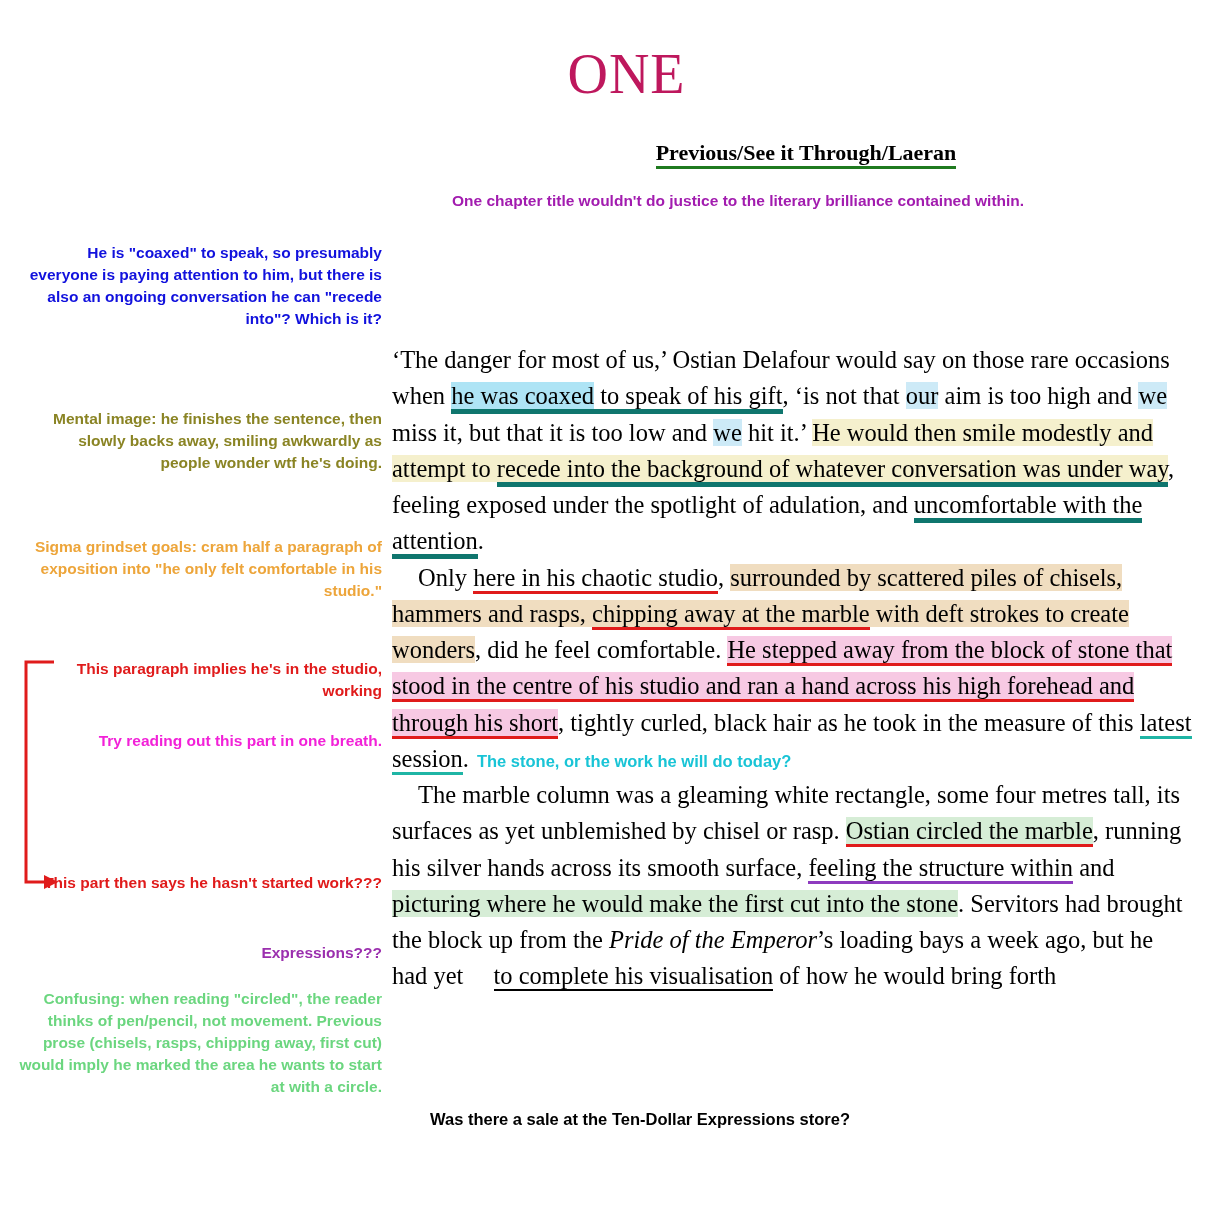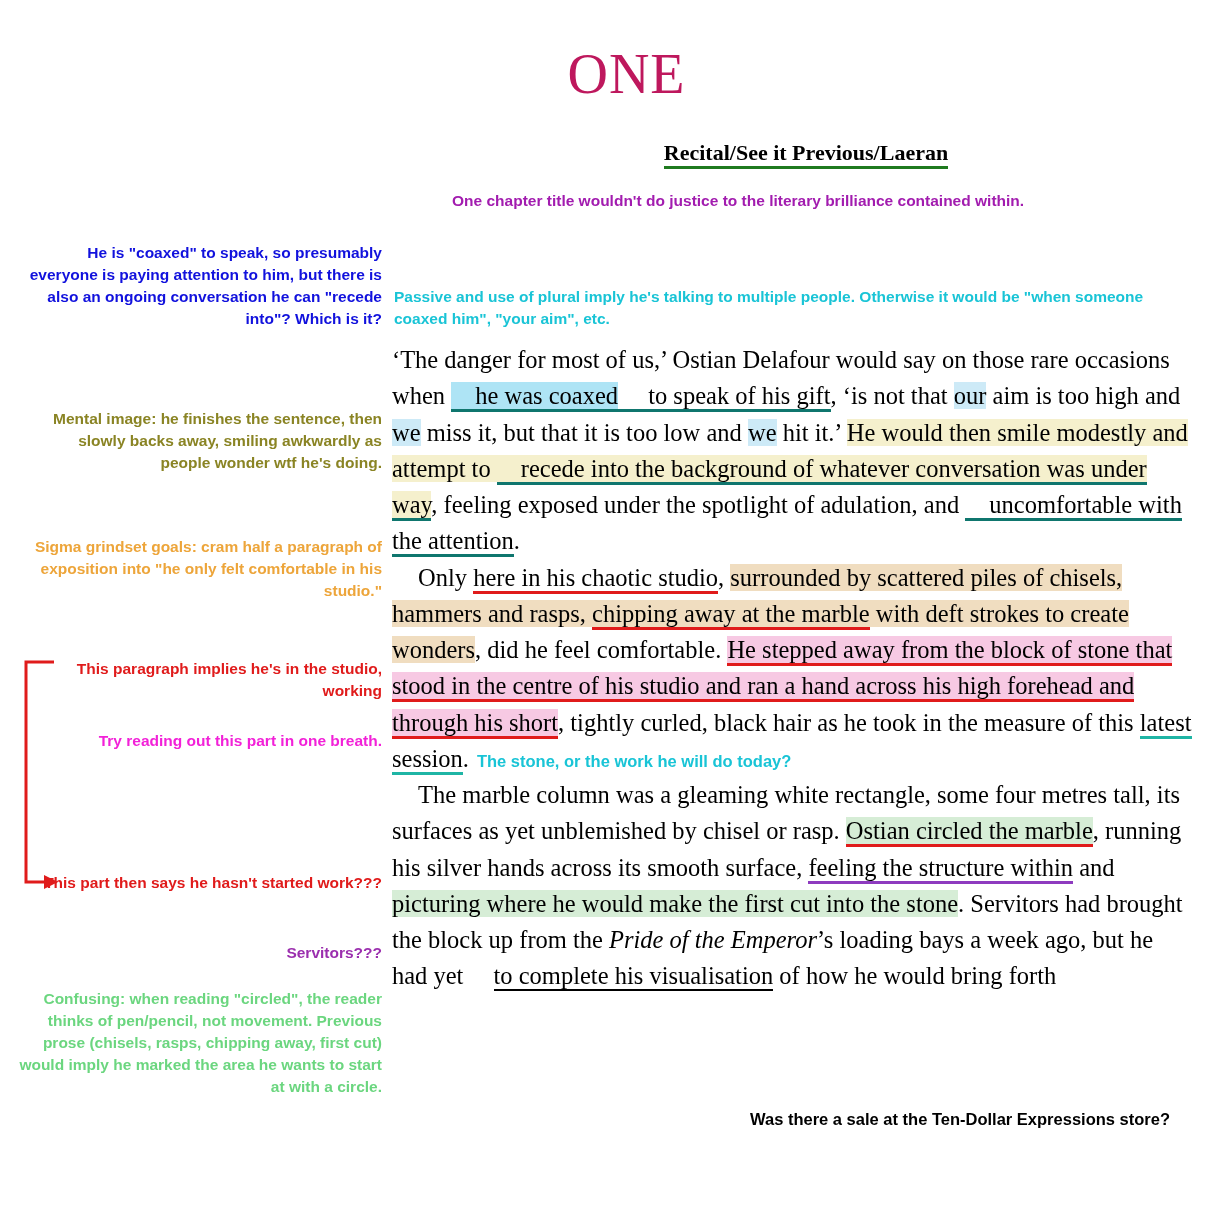"Recital/See it Previous/Laeran" span.u { text: Recital/See it Previous/Laeran -> Previous/See it Through/Laeran }
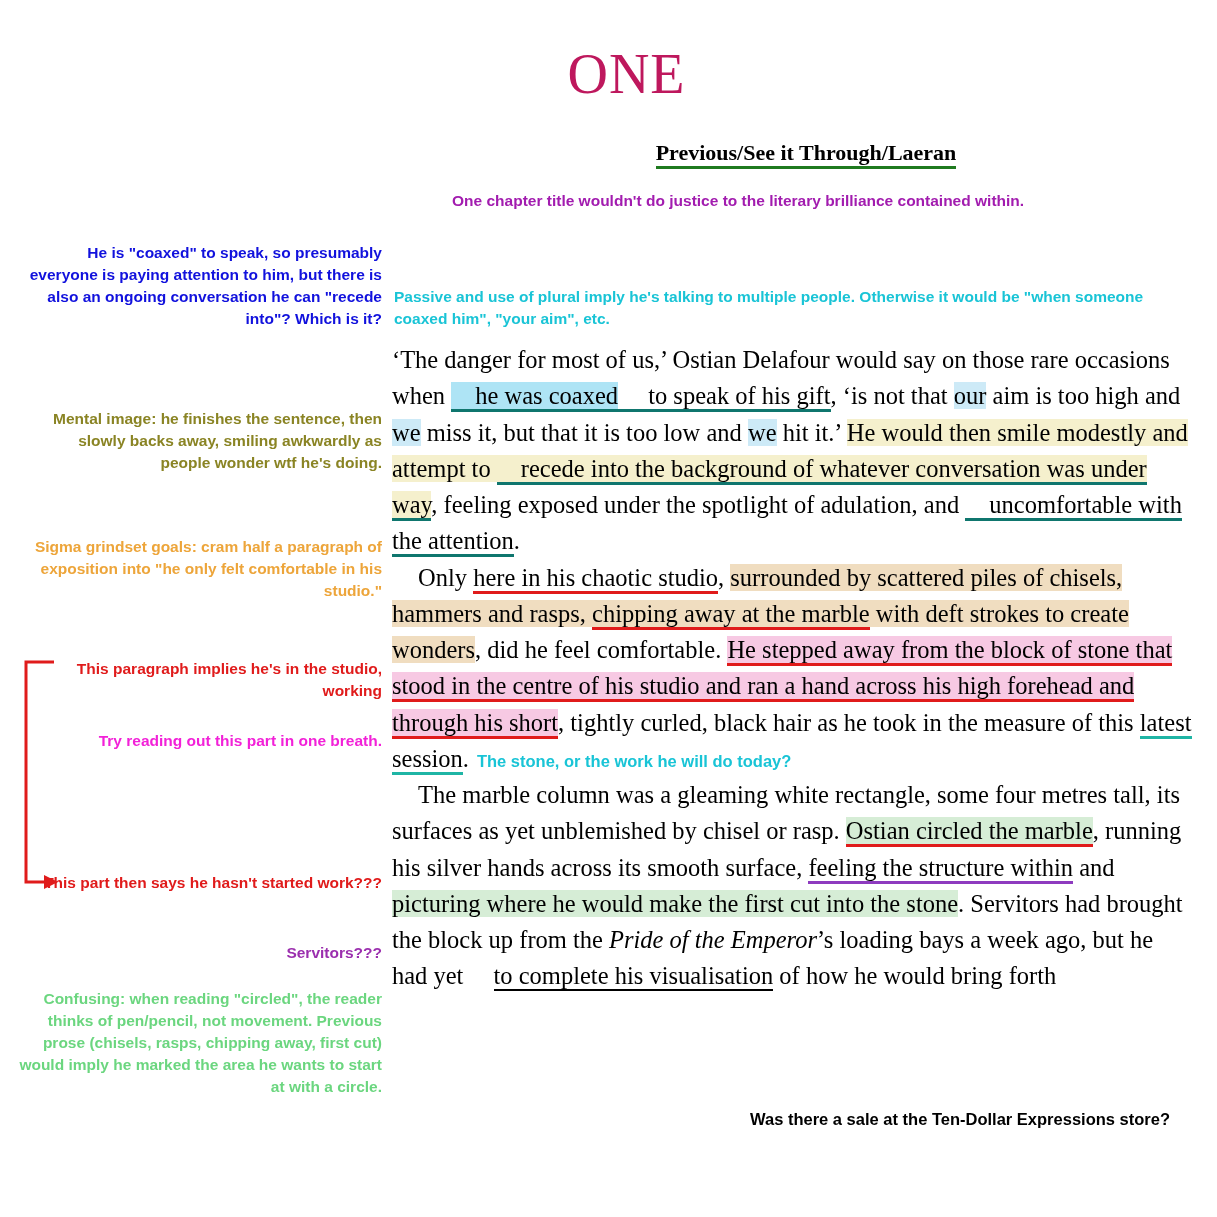"Passive and use of plural" div.note { html: <div>Passive and use of plural imply he's talking to multiple people. Otherwise it would be "when someone coaxed him", "your aim", etc.</div> -> none }
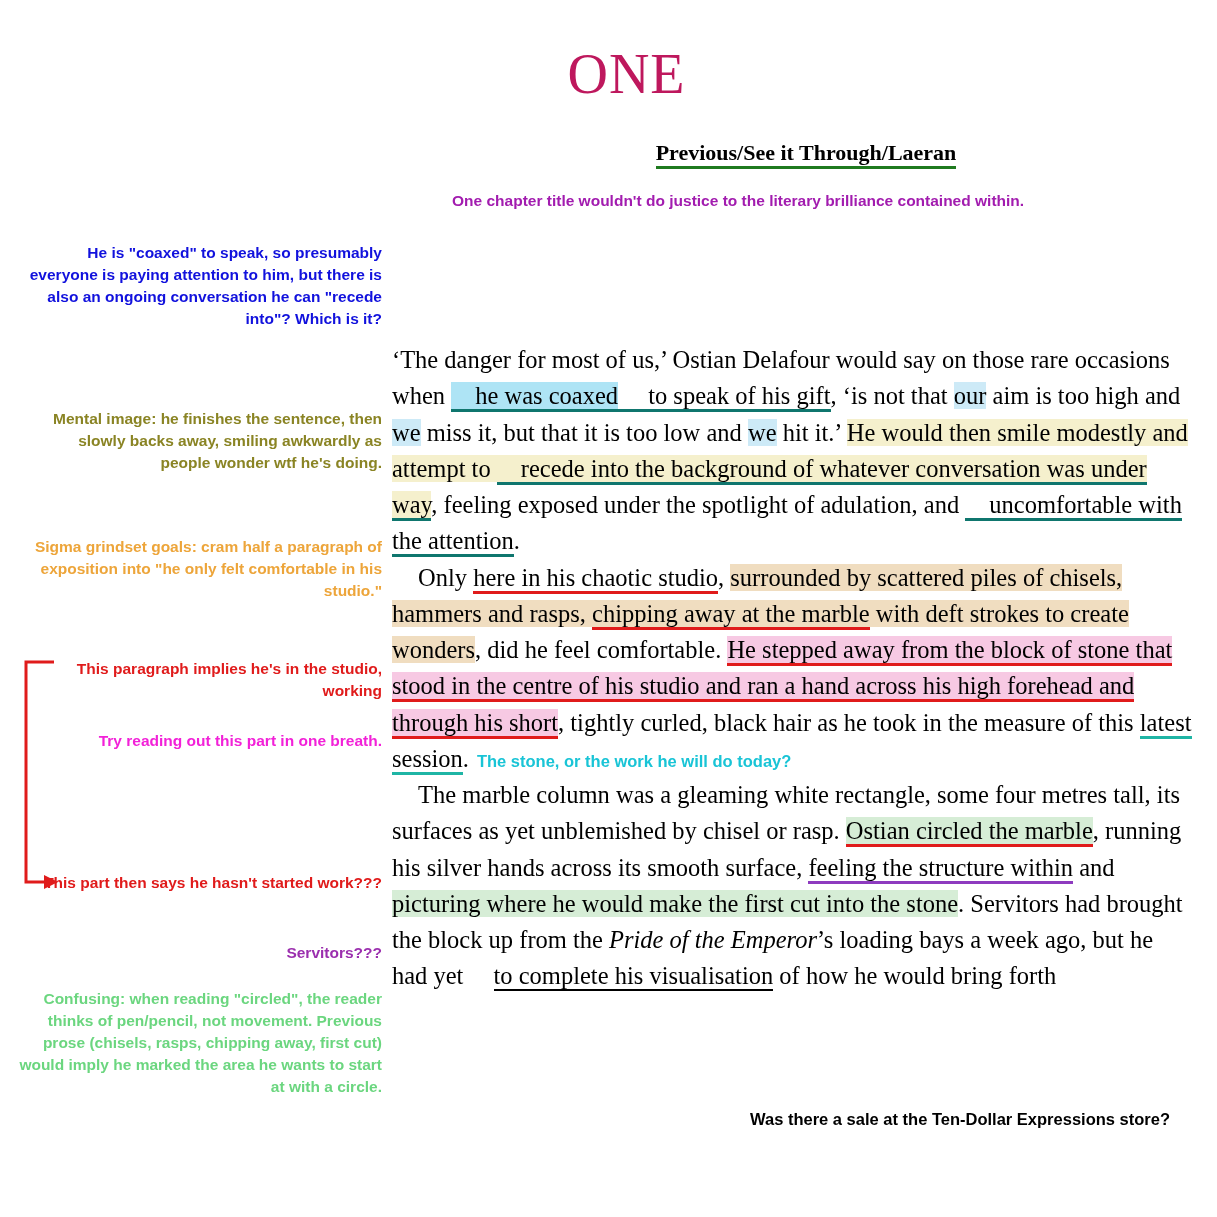"he was coaxed" .ul-blue { border-bottom: 3px solid #0f766e -> 5px solid #0f766e; padding-left: 24px -> none }
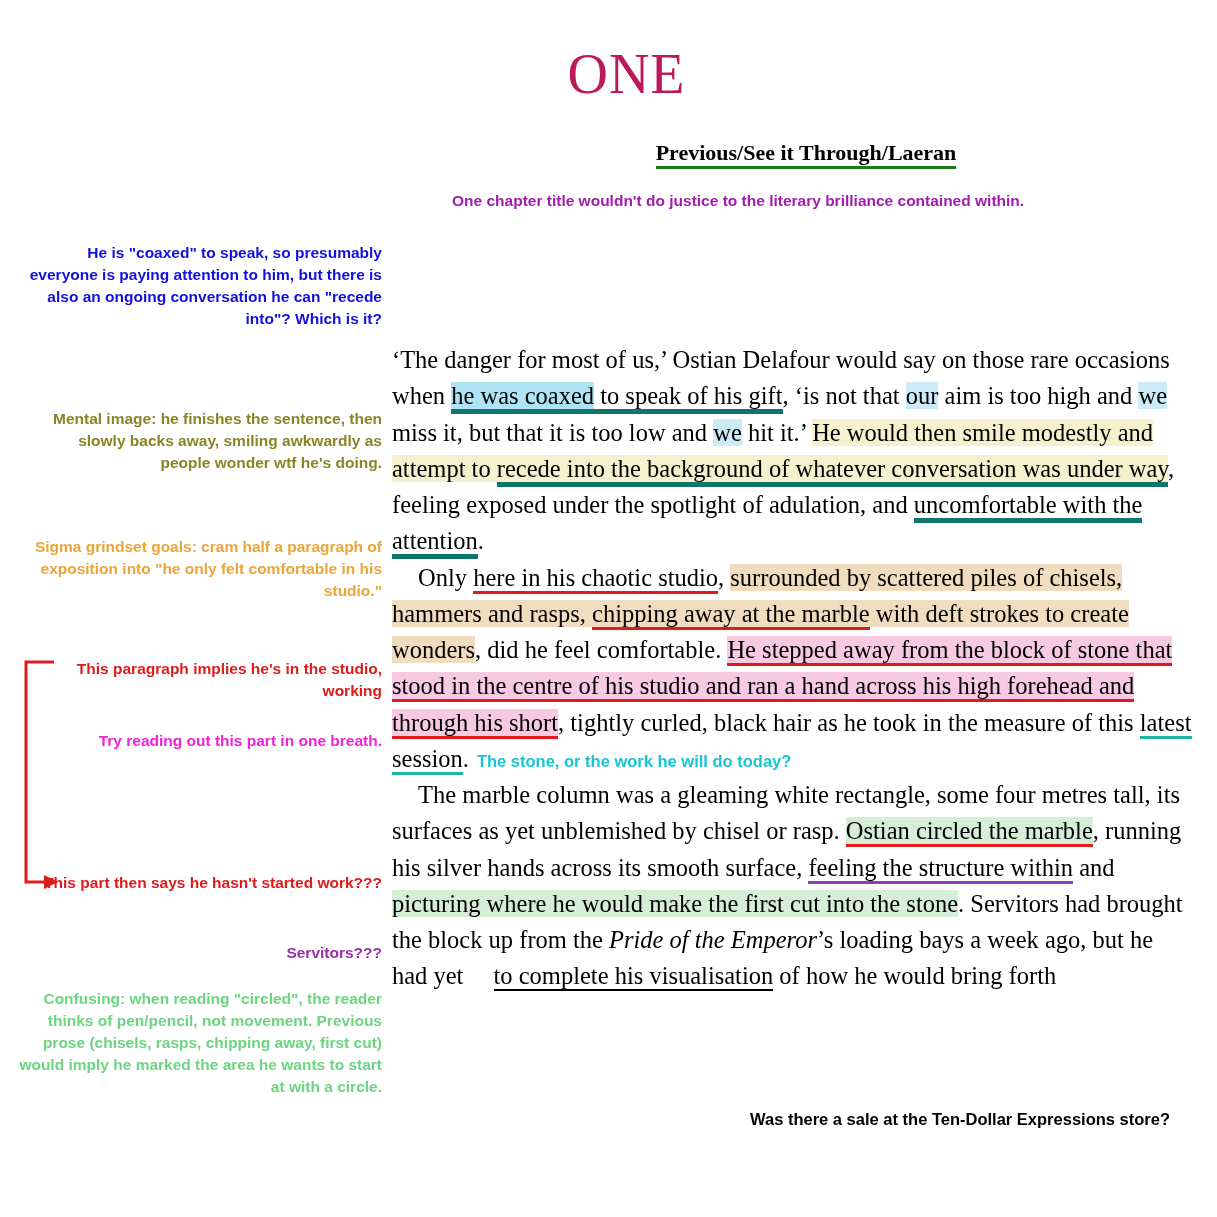"Servitors???" div.note { text: Servitors -> Expressions }
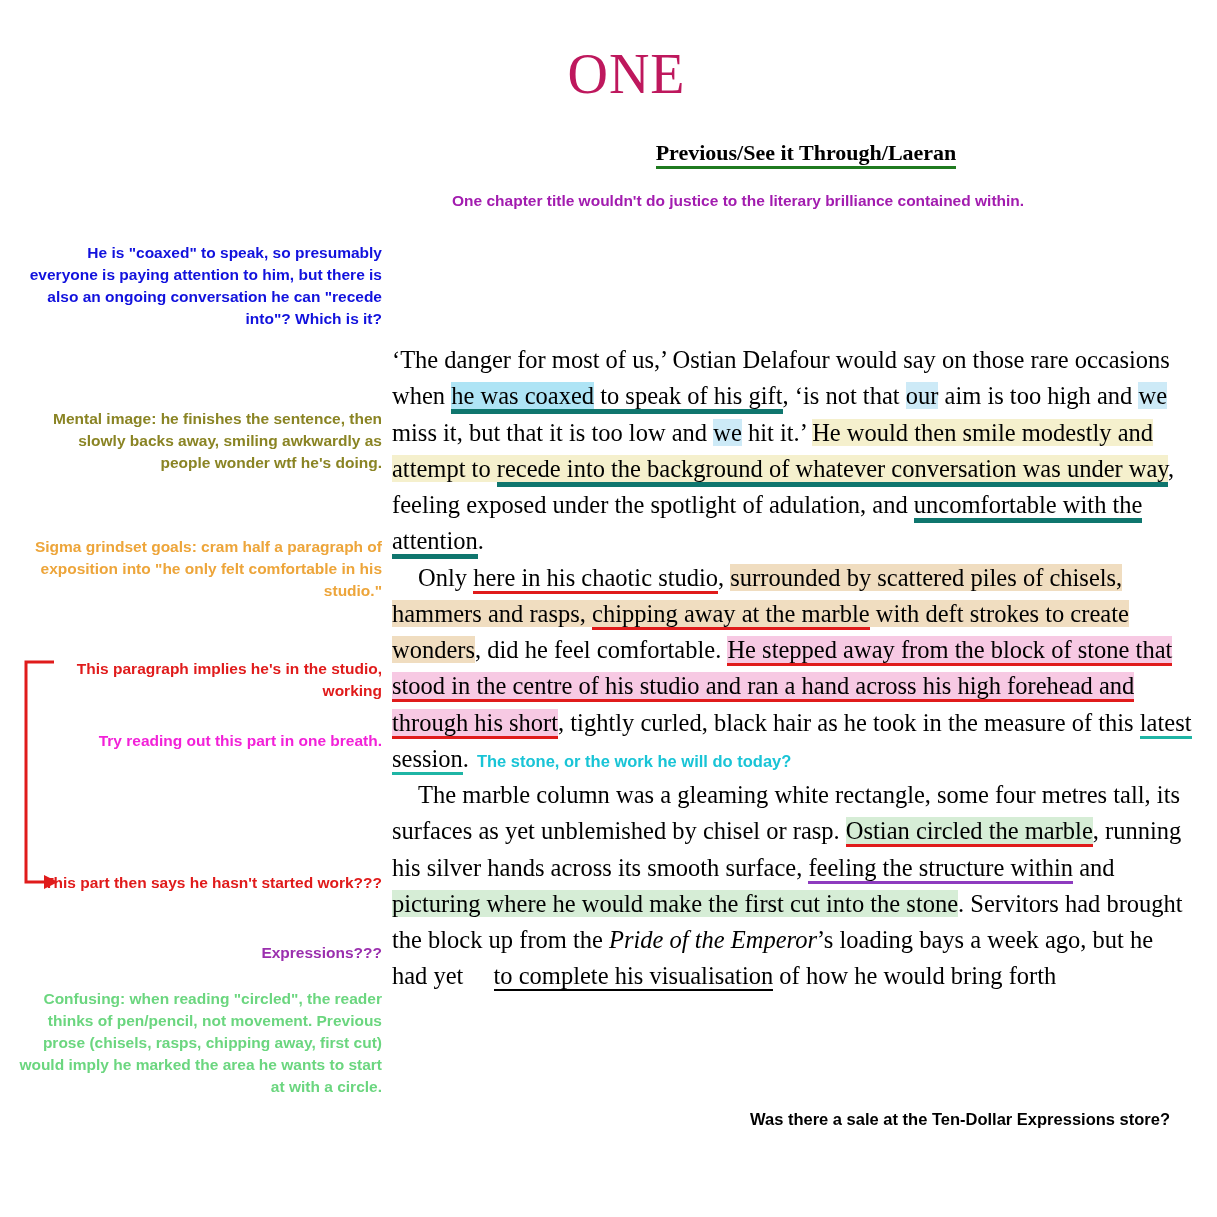"Was there a sale at" .closing-note { text-align: right -> left }
